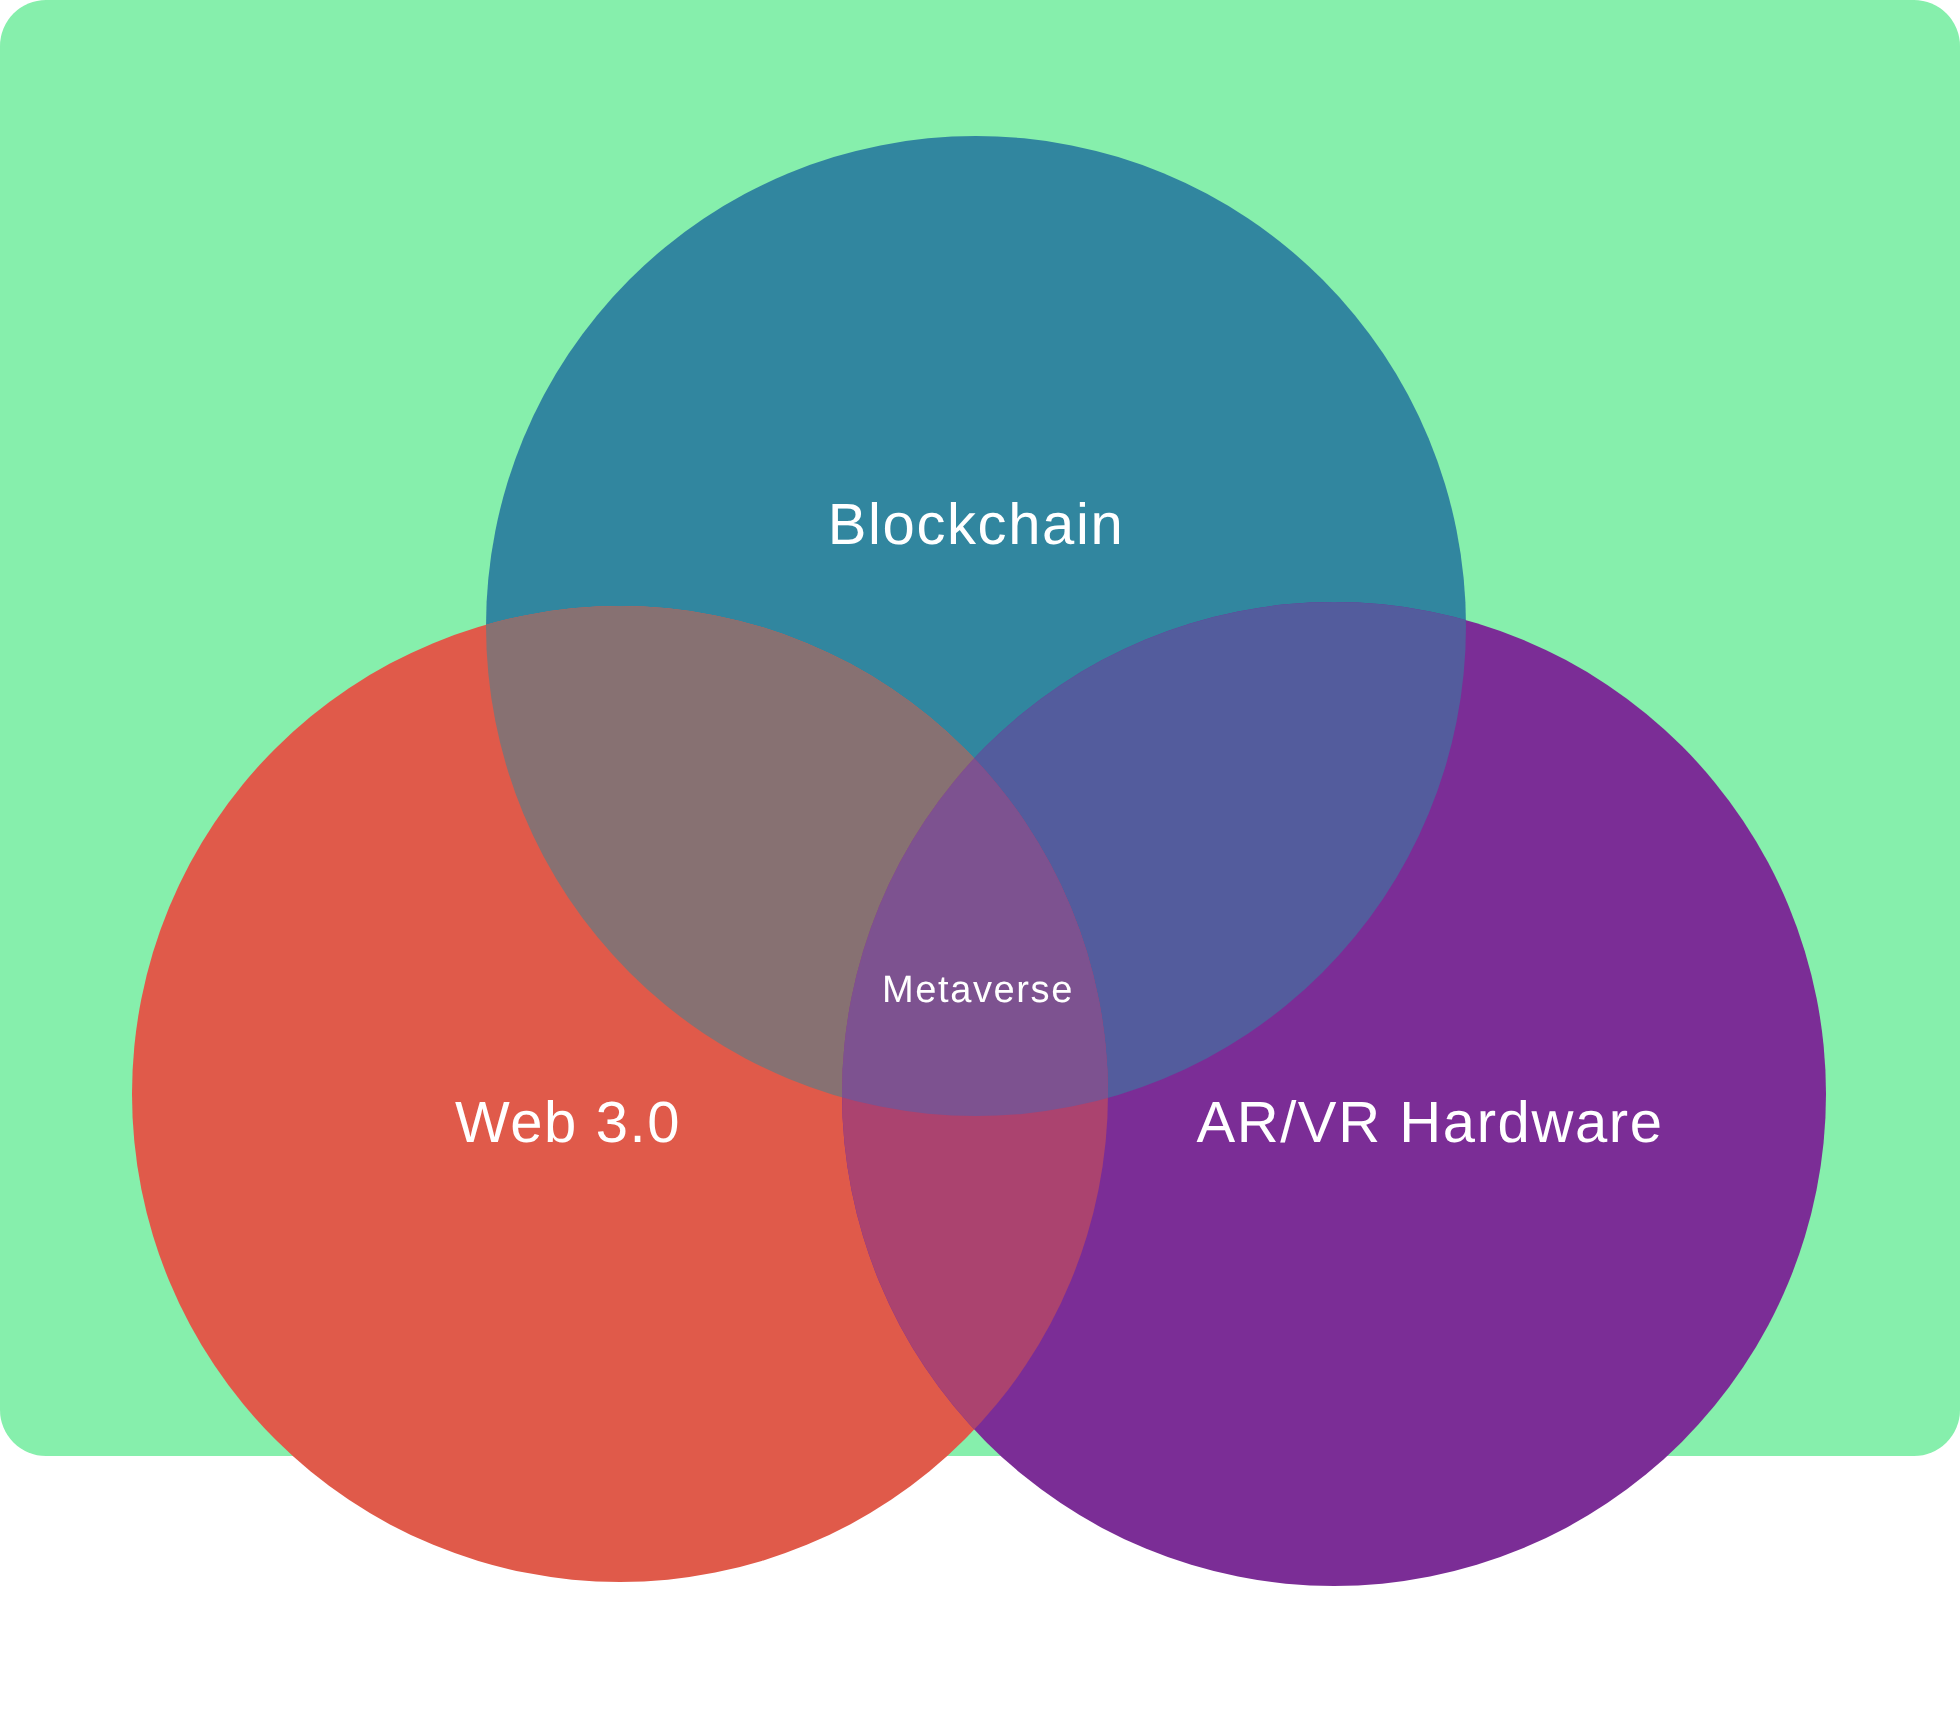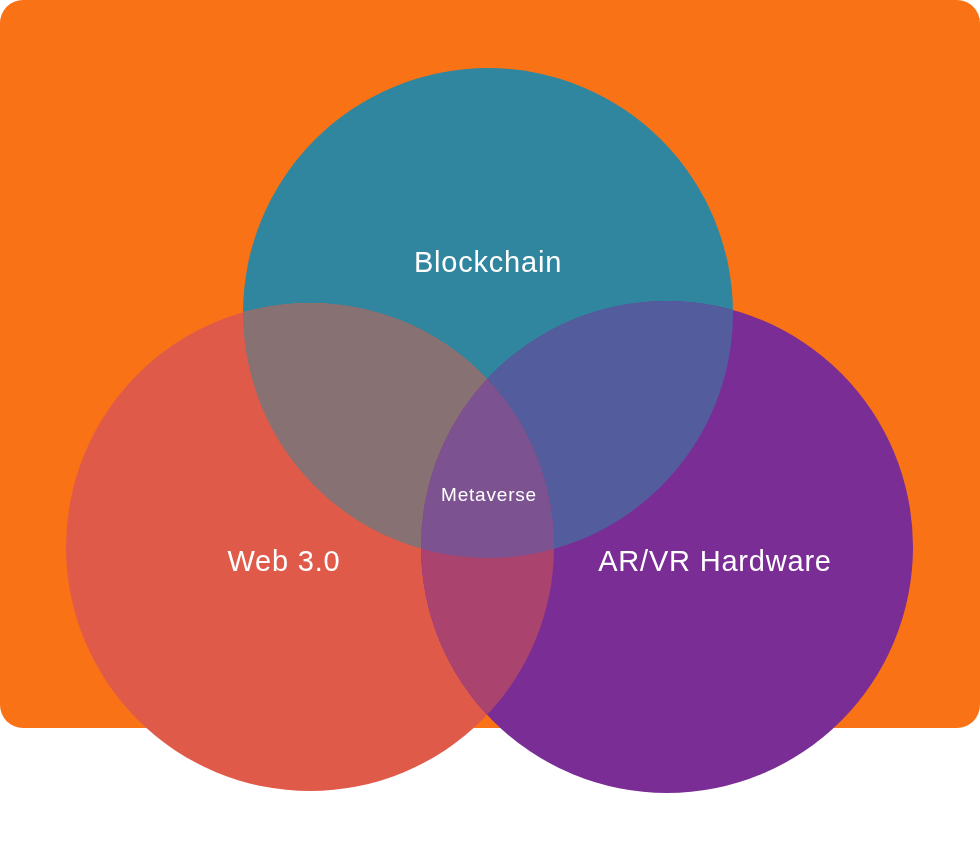"Blockchain" .stage { background: #f97316 -> #86efac }
